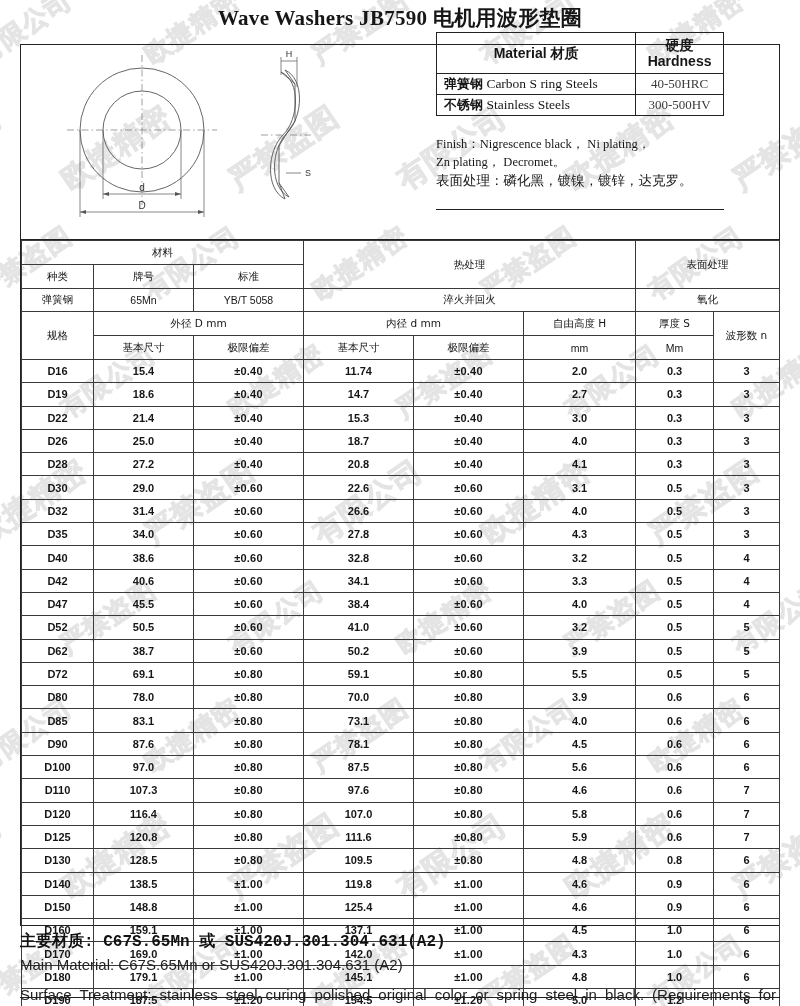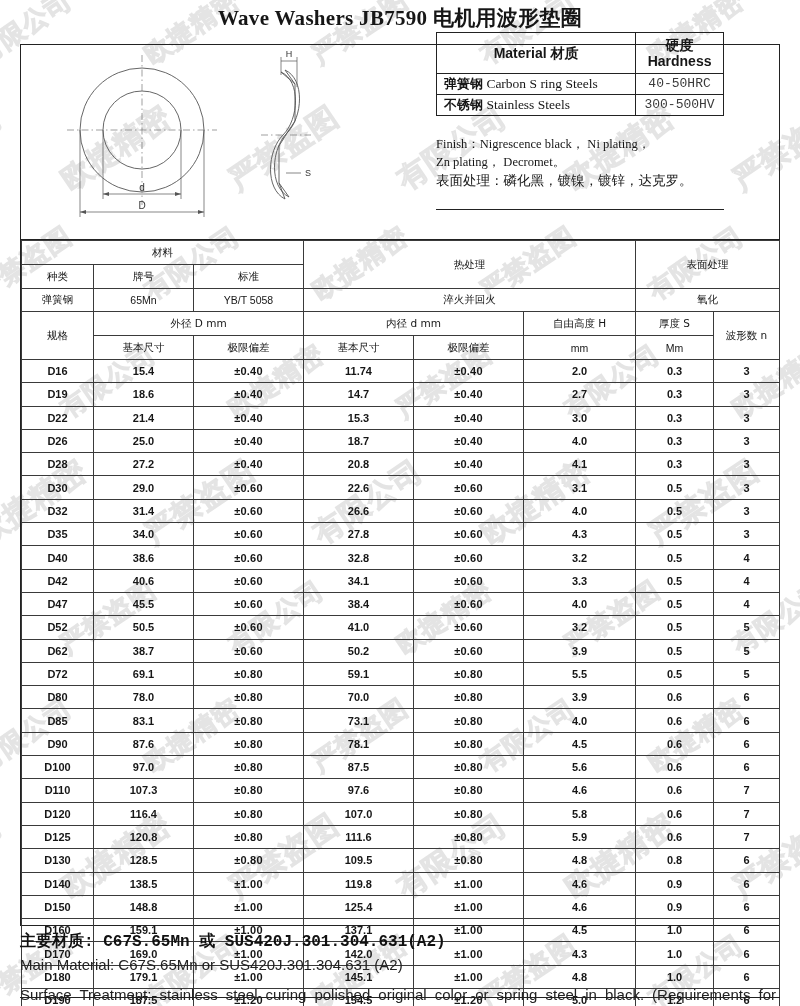"40-50HRC" #matbox .hard-cell { font-family: Liberation Mono, monospace -> Liberation Serif, serif }
